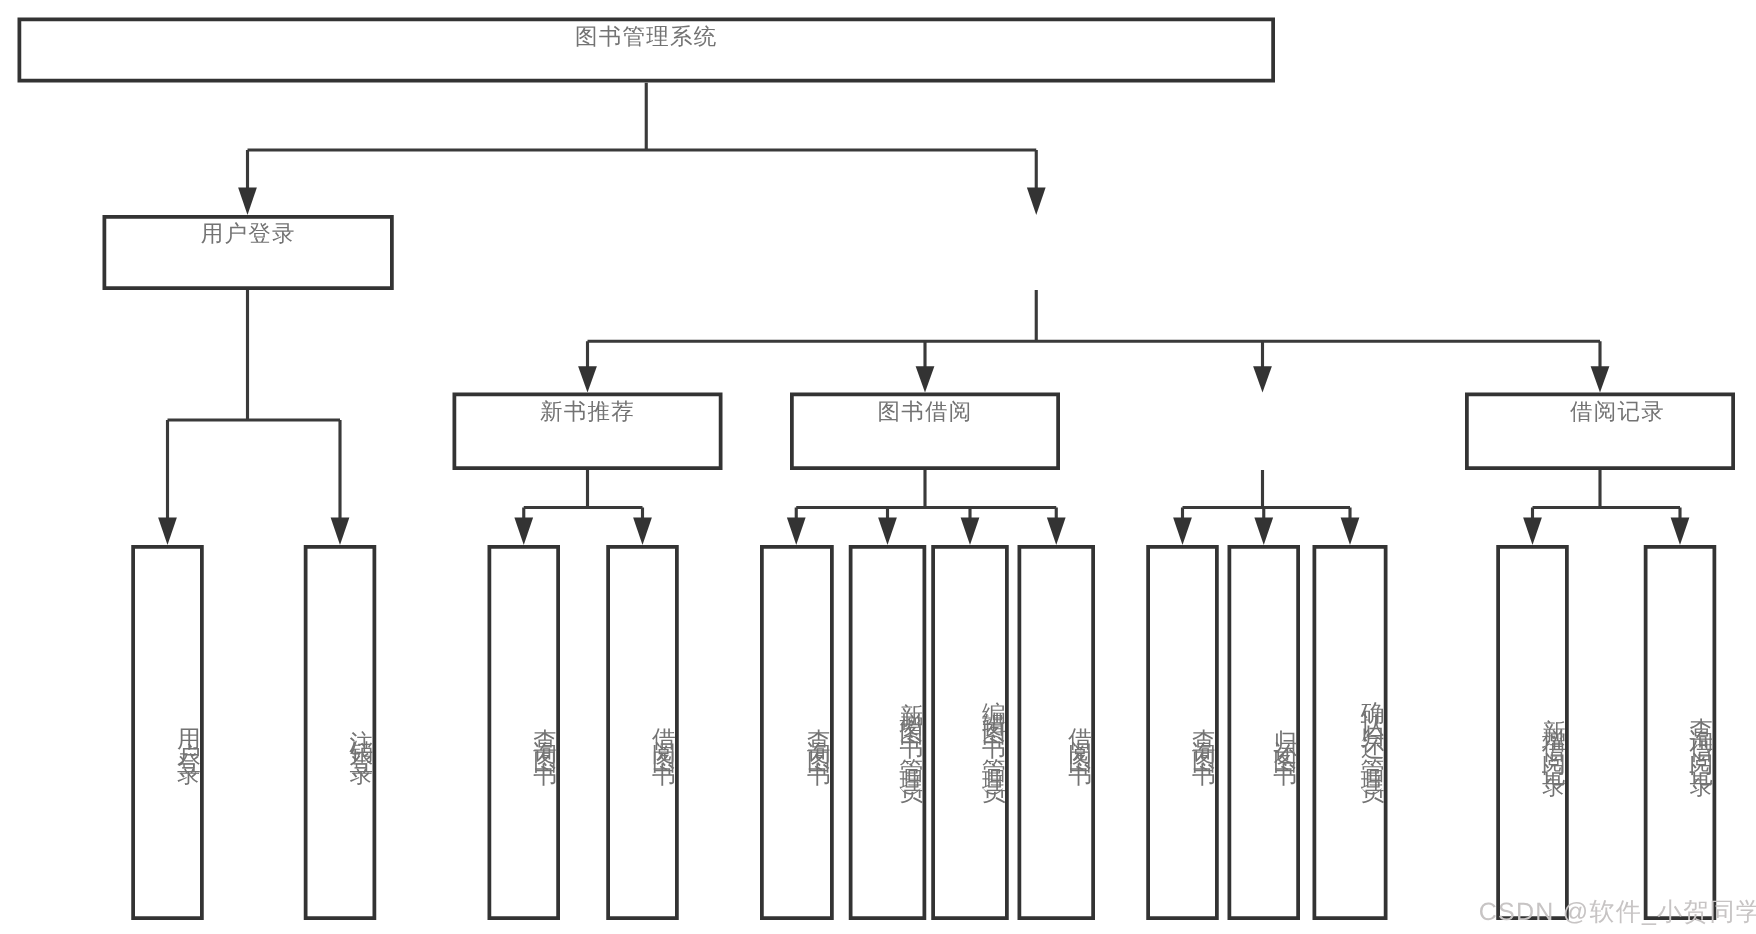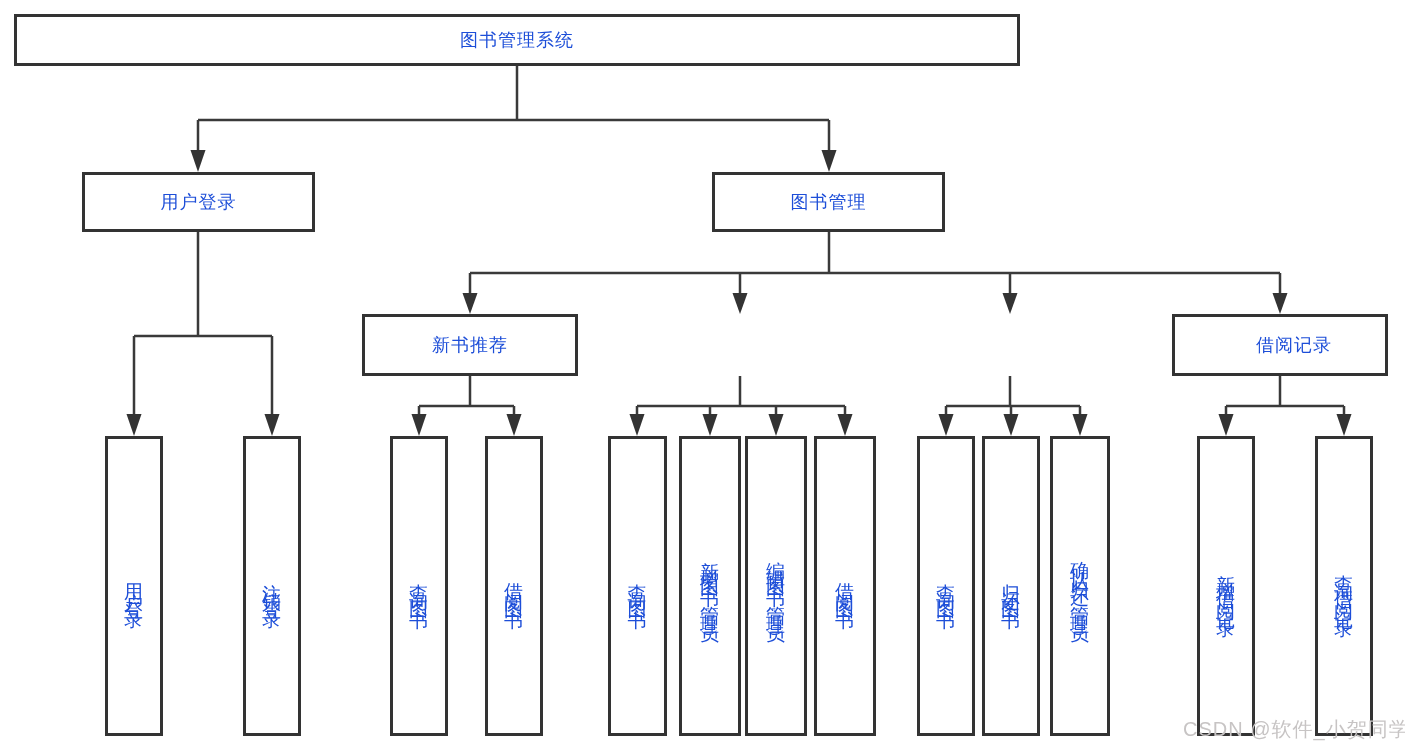"图书管理系统" .node { align-items: center -> none; color: #1d4ed8 -> #737373 }
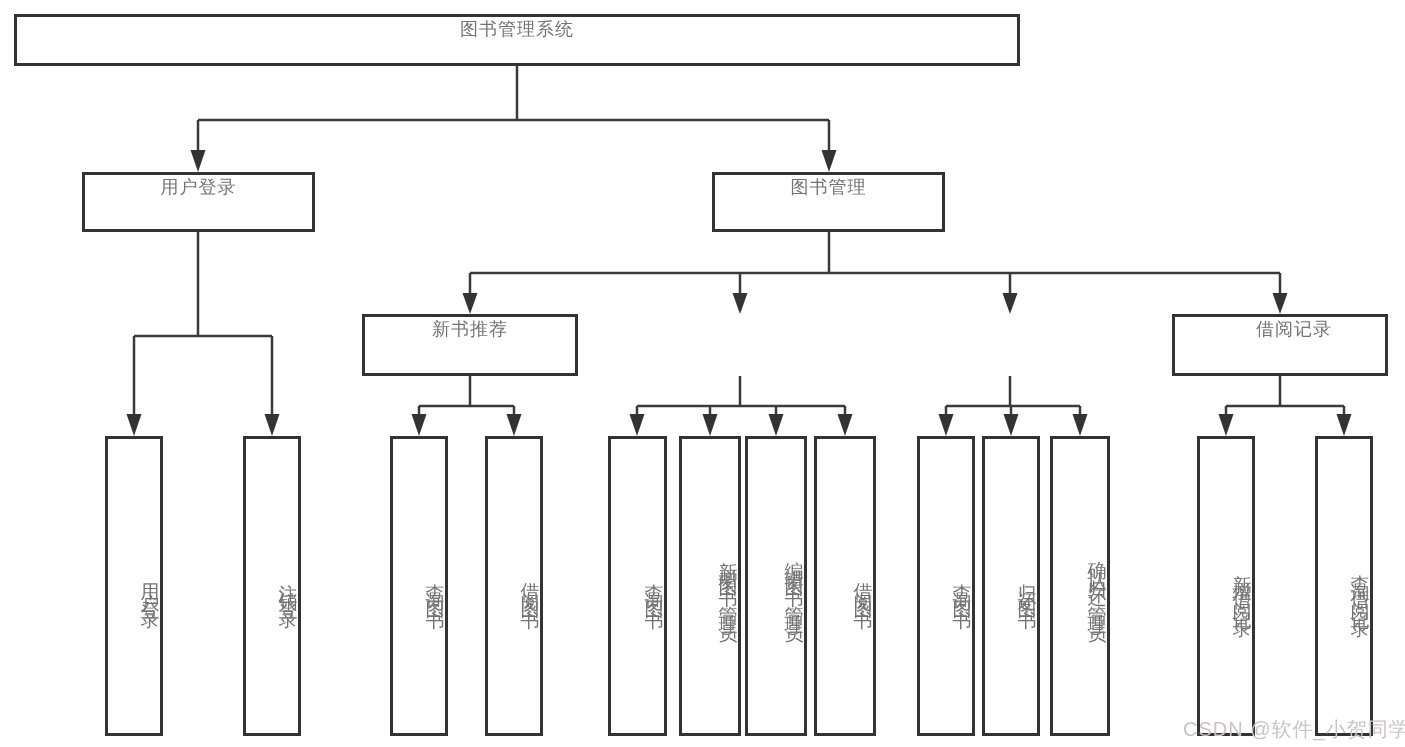"图书管理" div.node { html: <div> <span>图书管理</span> </div> -> none }
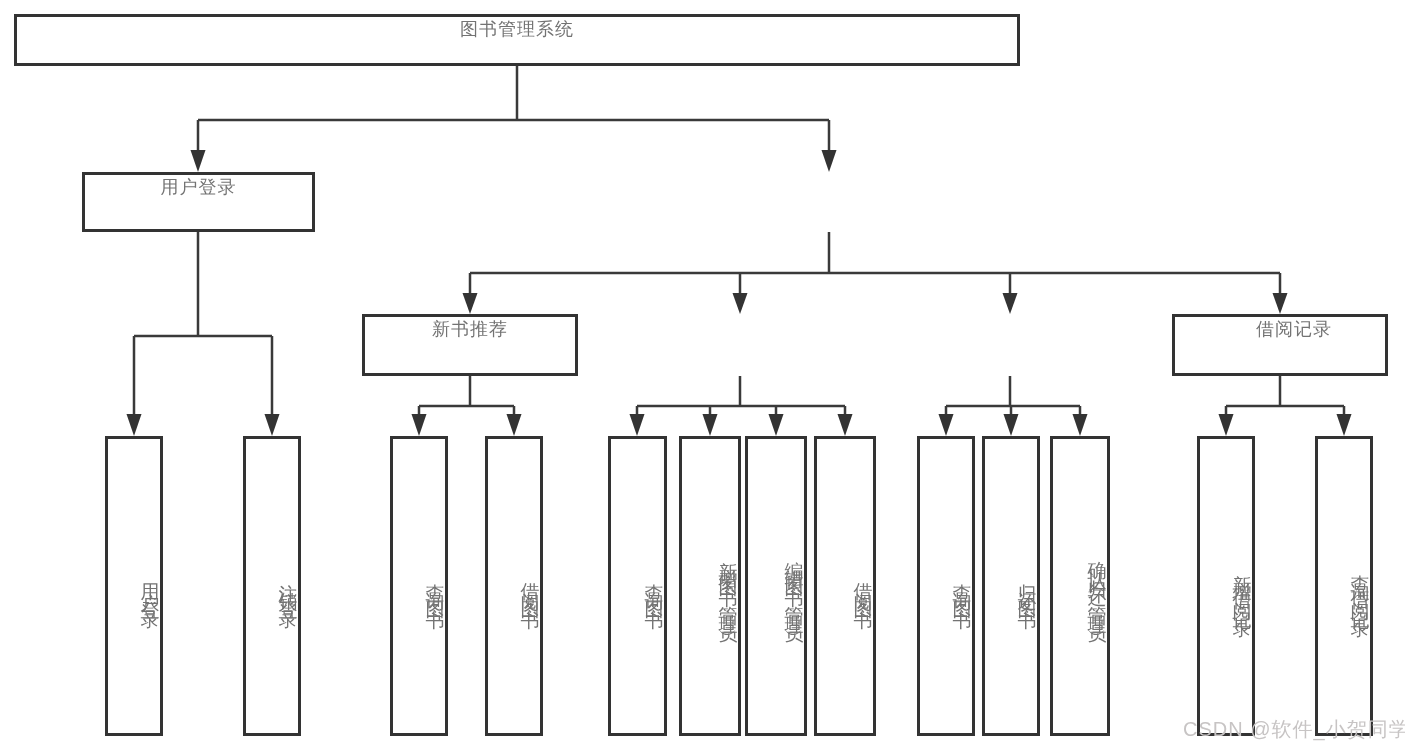"图书借阅" div.node { html: none -> <div> <span>图书借阅</span> </div> }
